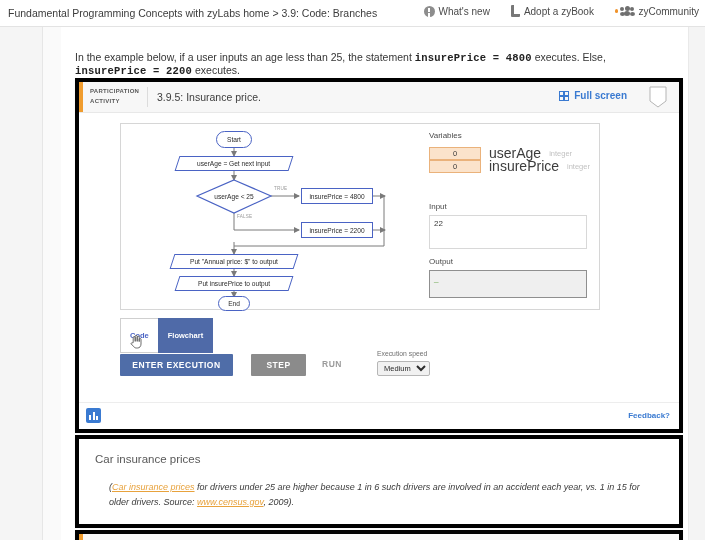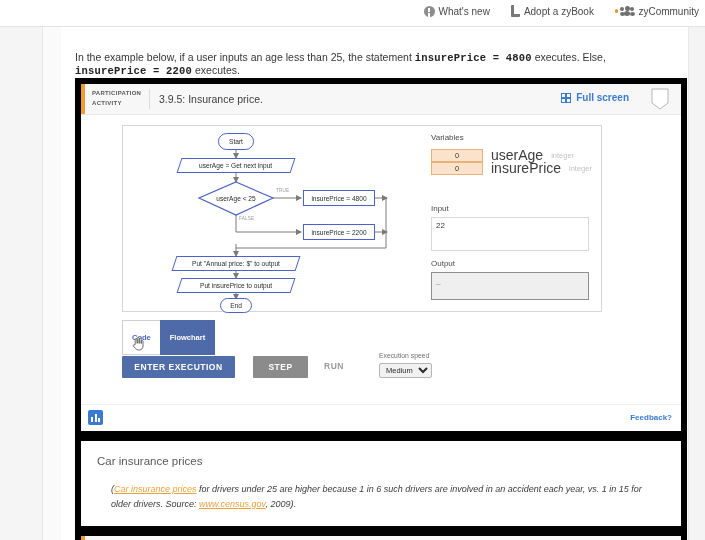"Fundamental Programming Concepts with" div.breadcrumb { html: none -> <div>Fundamental Programming Concepts with zyLabs home &gt; 3.9: Code: Branches</div> }
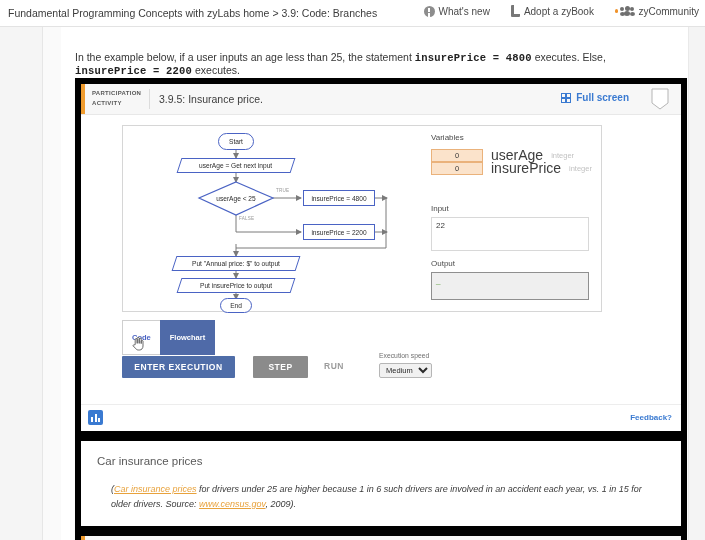"3.9.5: Insurance price." .card { border: 6px solid #000000 -> 4px solid #000000 }
